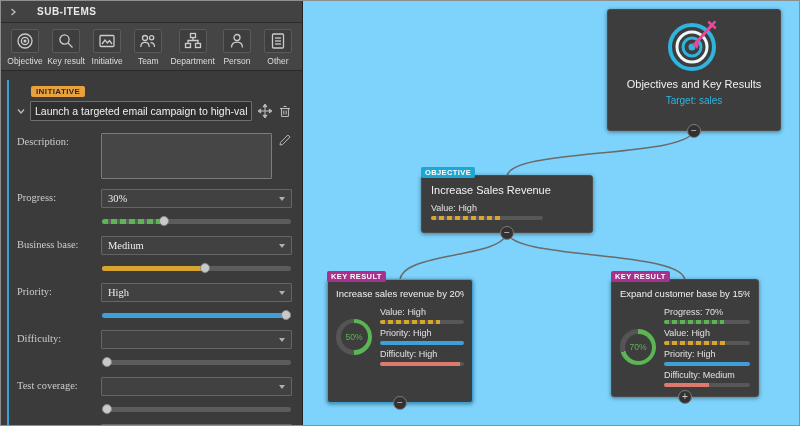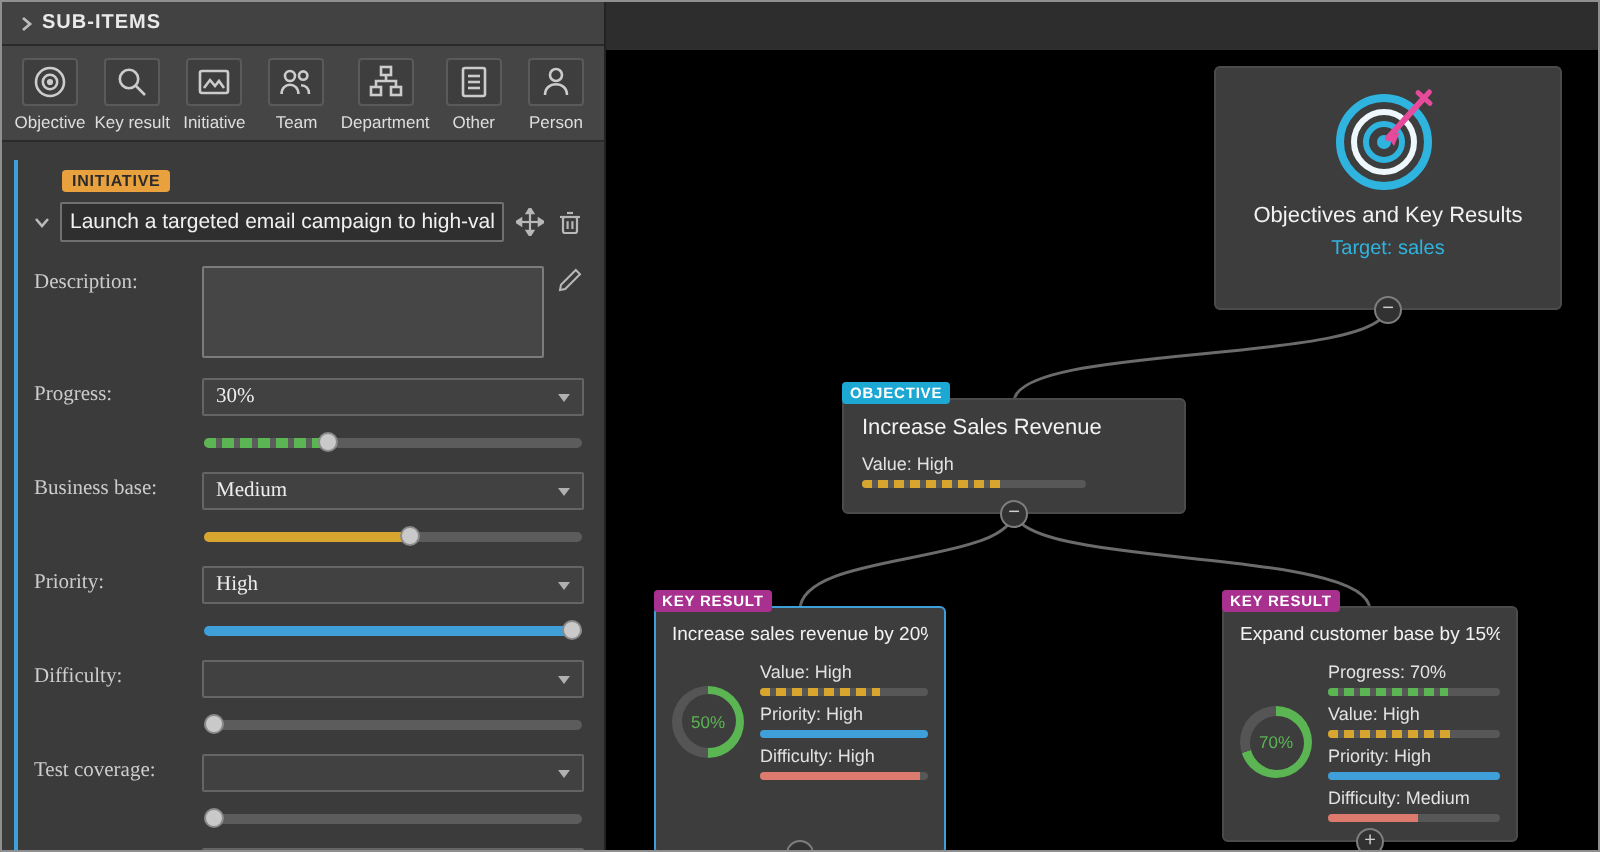"SUB-ITEMS" .panel-header { gap: 4px -> 20px }
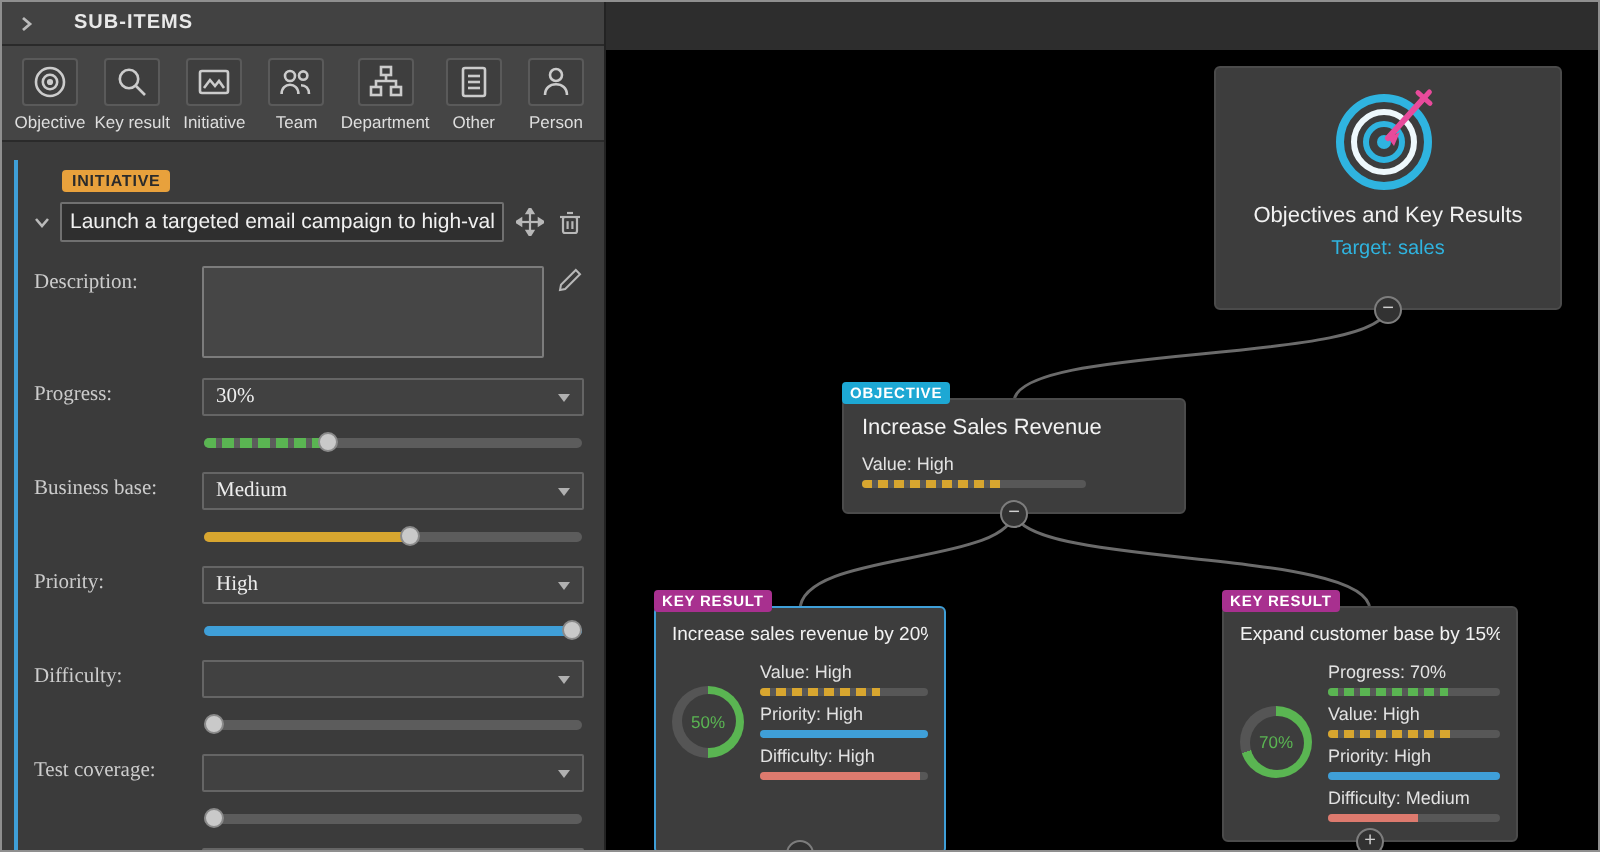"Other" div.tool { order: before "Person" -> after "Person" }
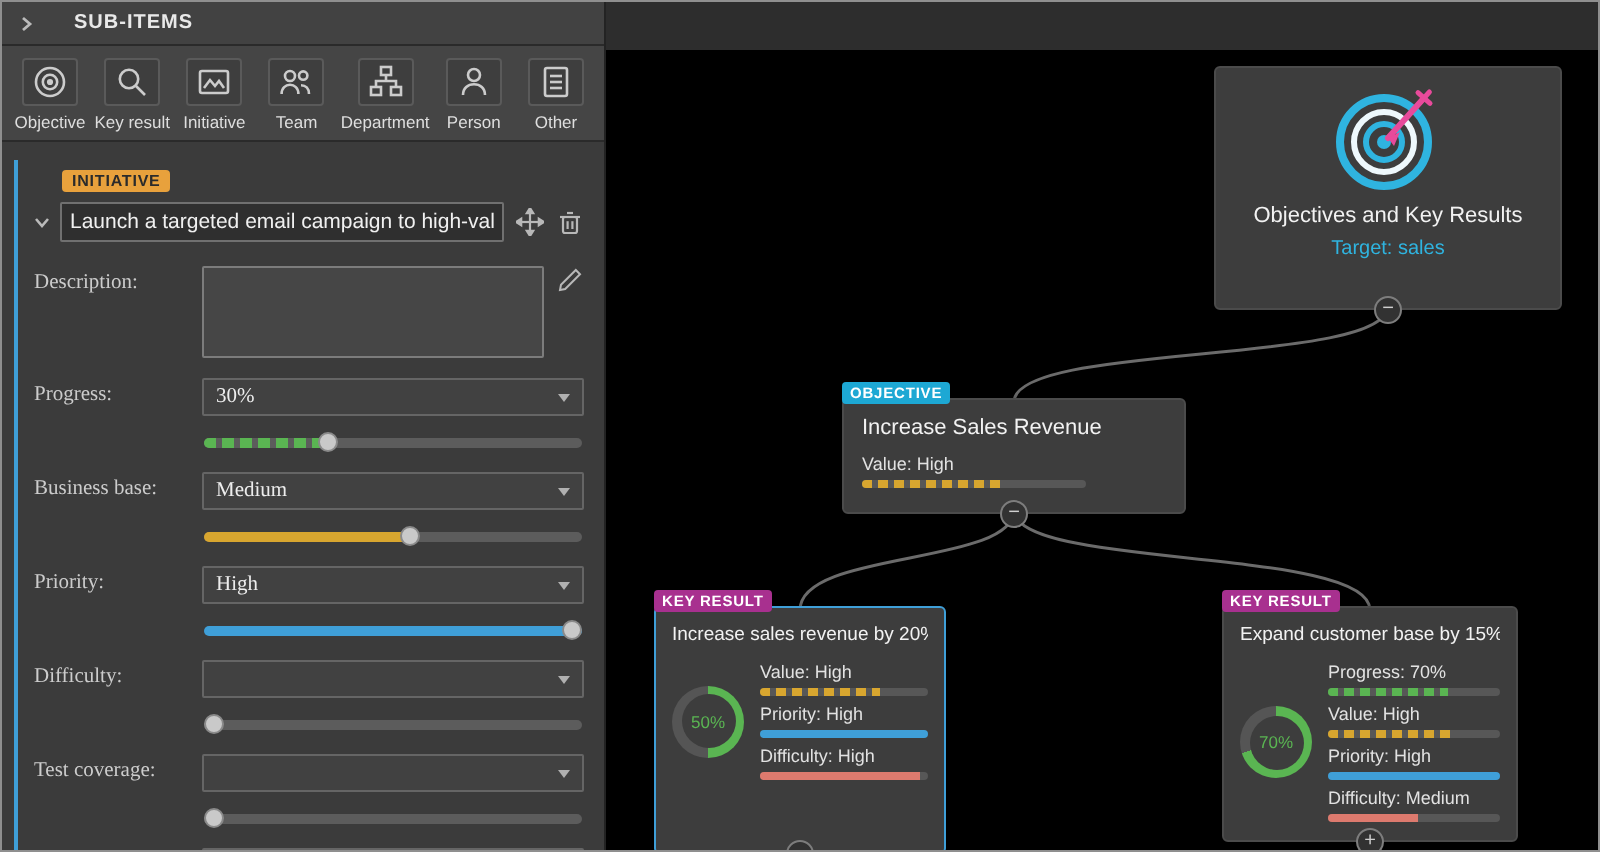"Objectives and Key Results" .canvas { background: #000000 -> #7dd3fc; margin-top: 24px -> none }
